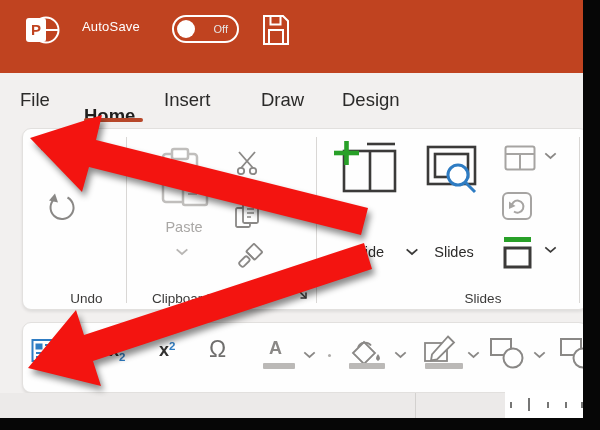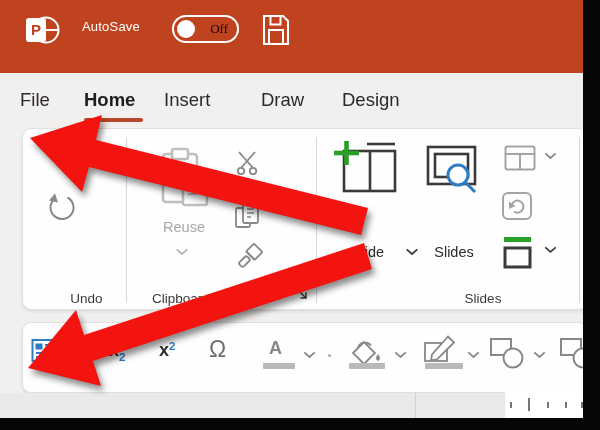"Off" .toggle .off { color: #000000 -> #e5e5e5; font-family: Liberation Serif, serif -> none; font-size: 13px -> 11px }
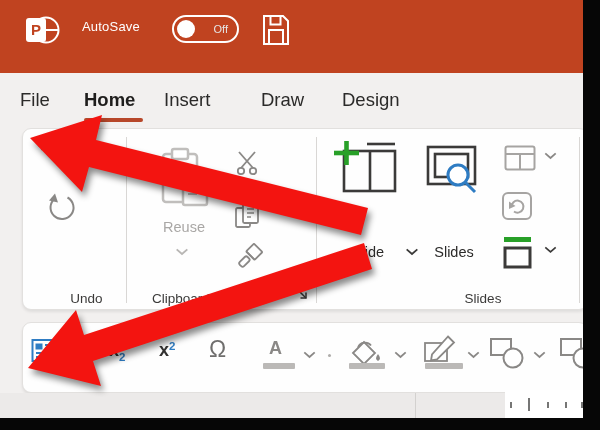"Home" .tab.active { margin-top: none -> 16px }
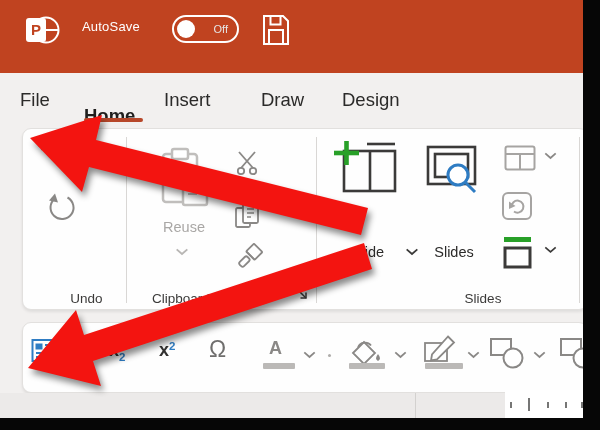"Reuse" div.btn-label { text: Reuse -> Paste }
